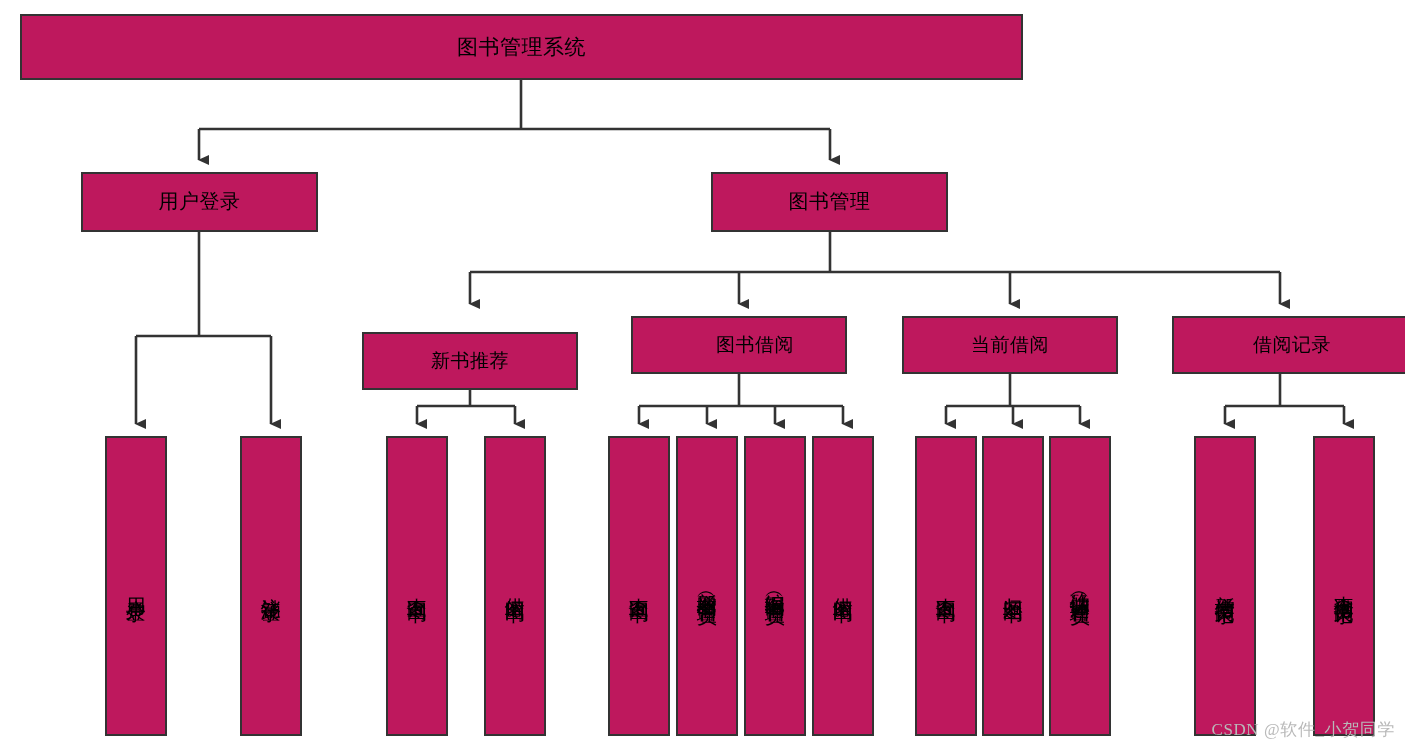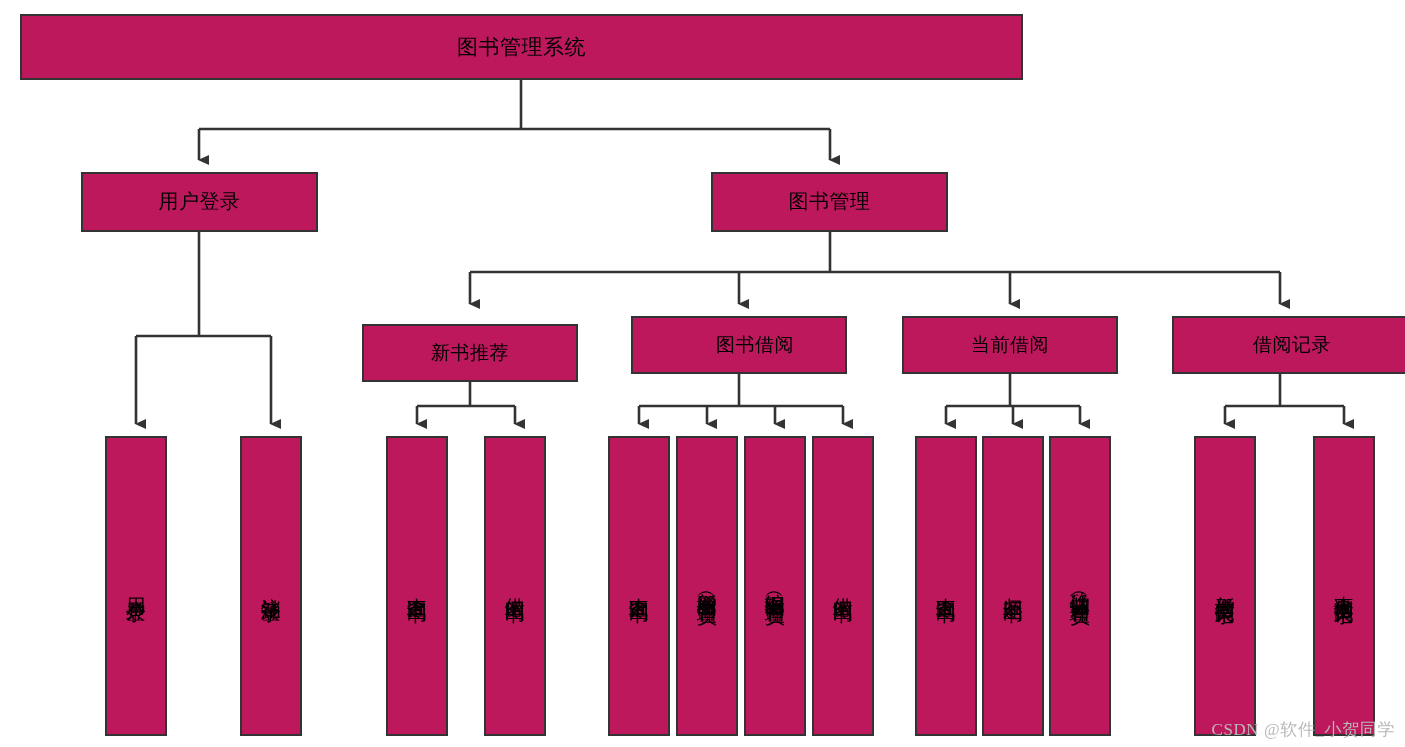"新书推荐" div.node { top: 324px -> 332px }
